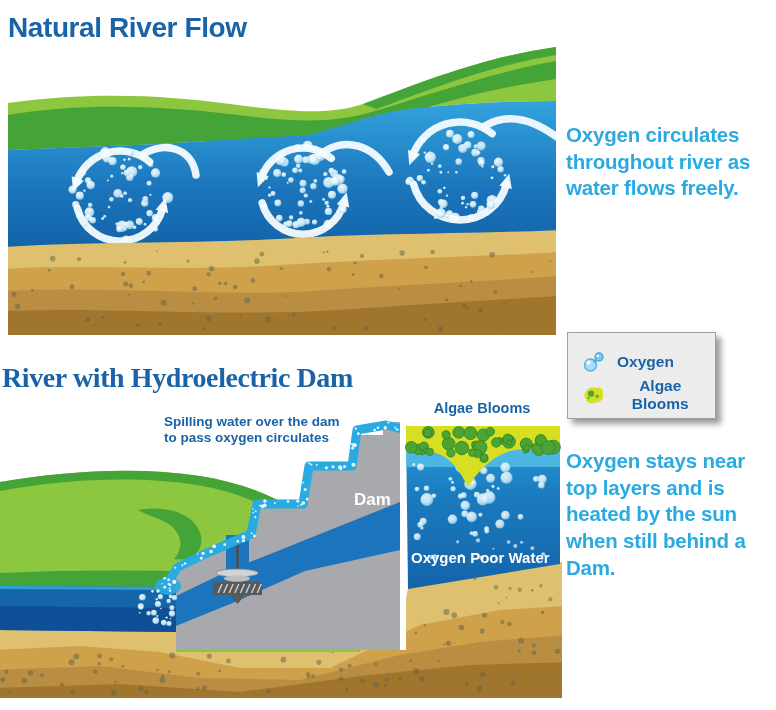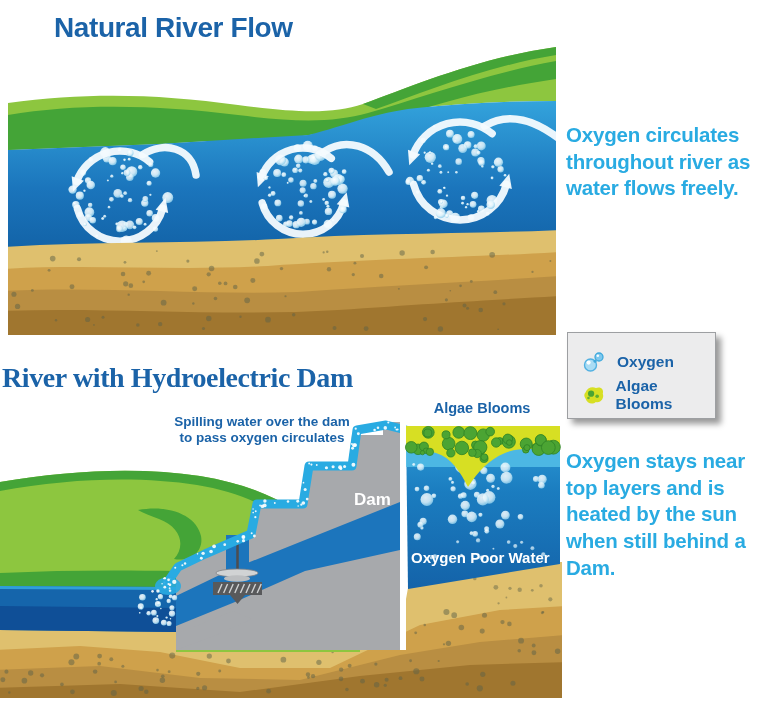"Natural River Flow" div.abs { margin-left: 46px -> none }
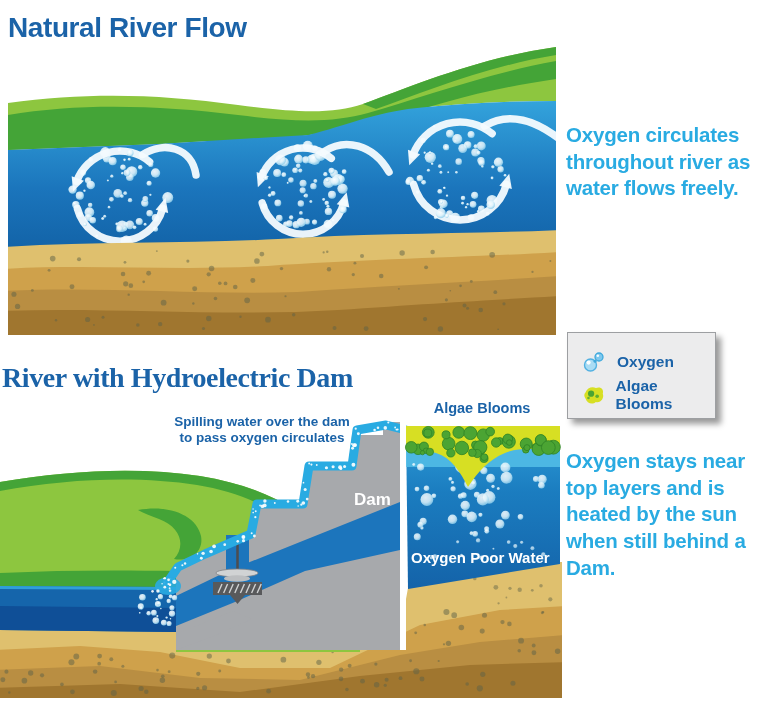"Oxygen" .legend-label { text-align: none -> center }
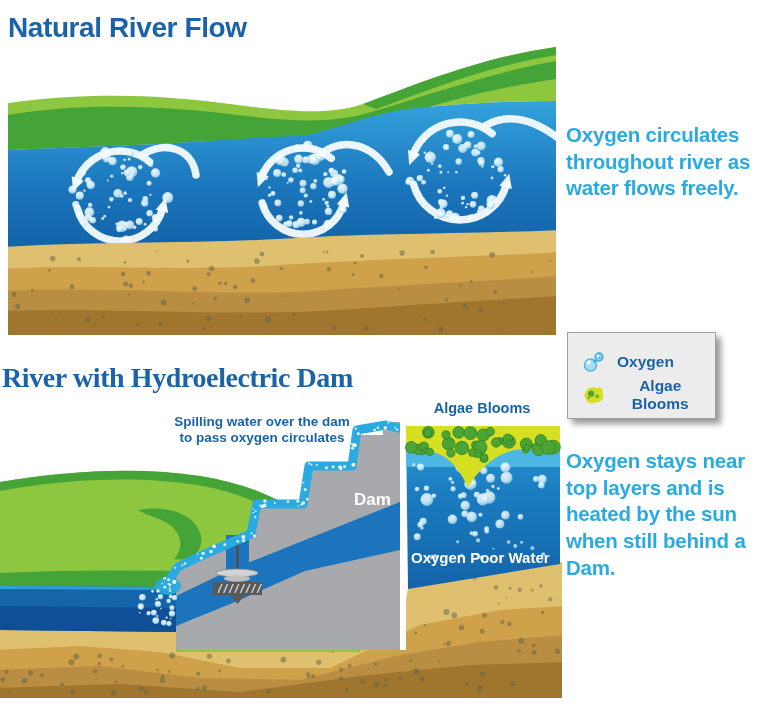"Spilling water over the dam" .note { text-align: center -> none }
